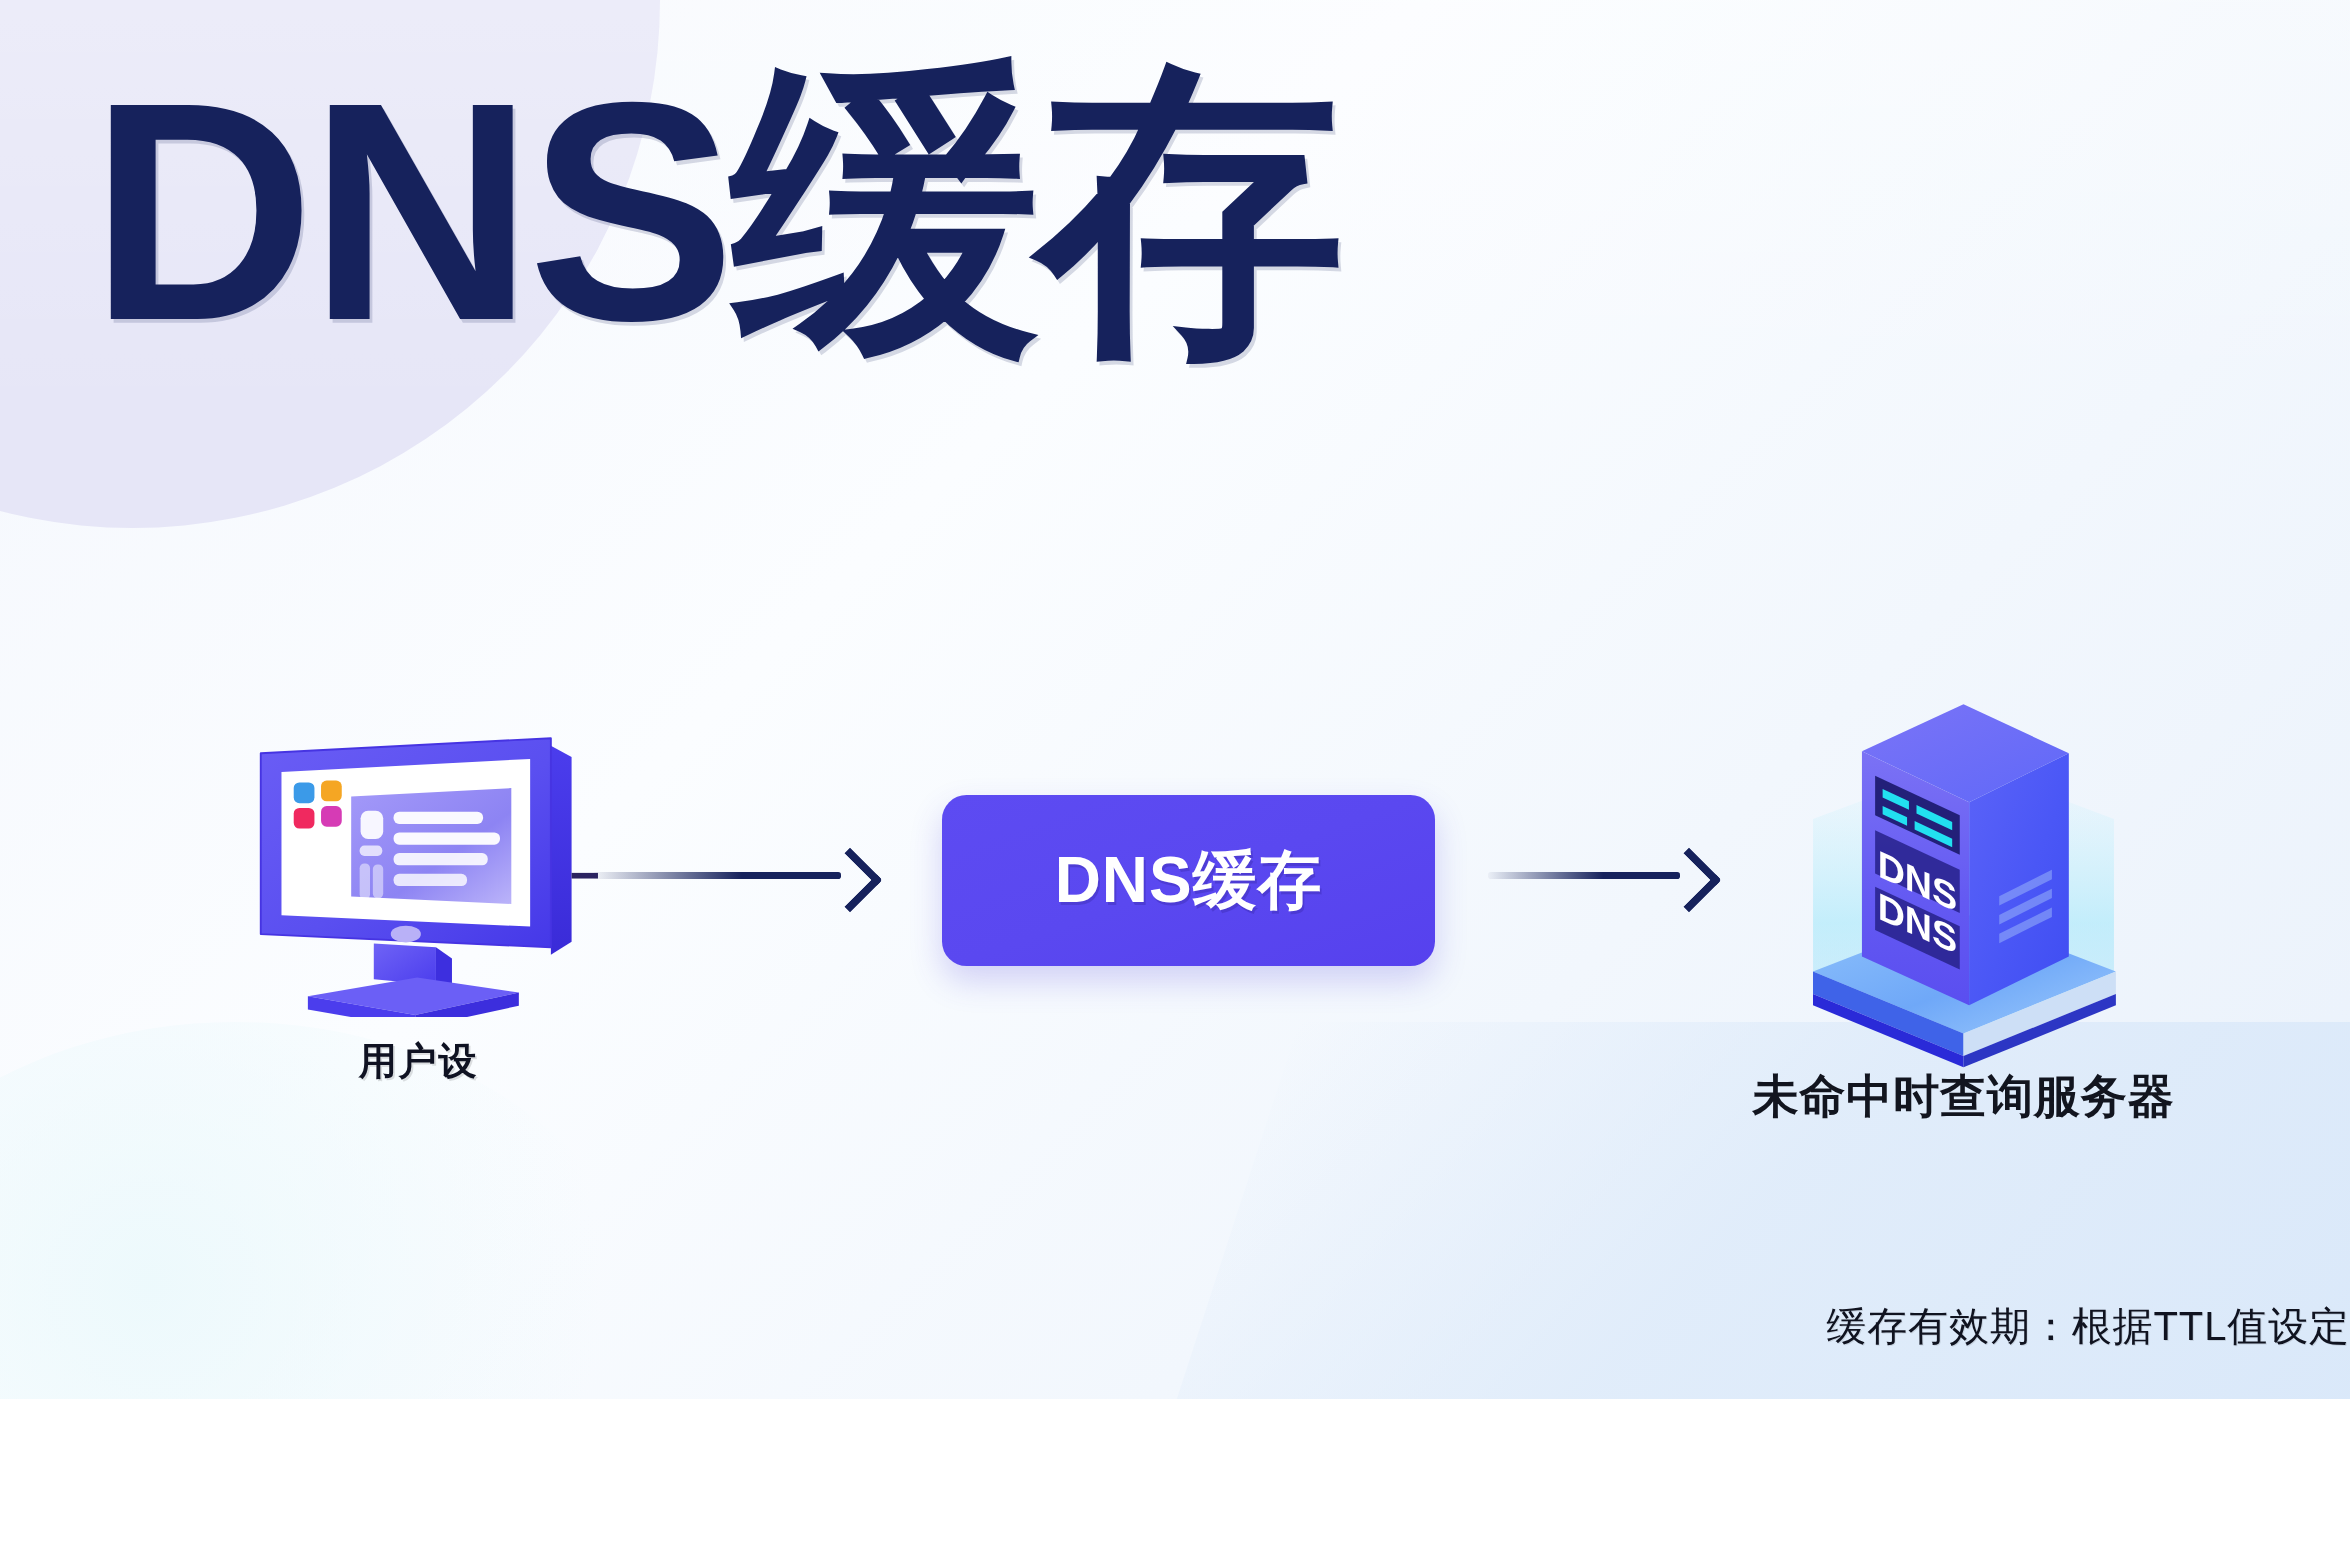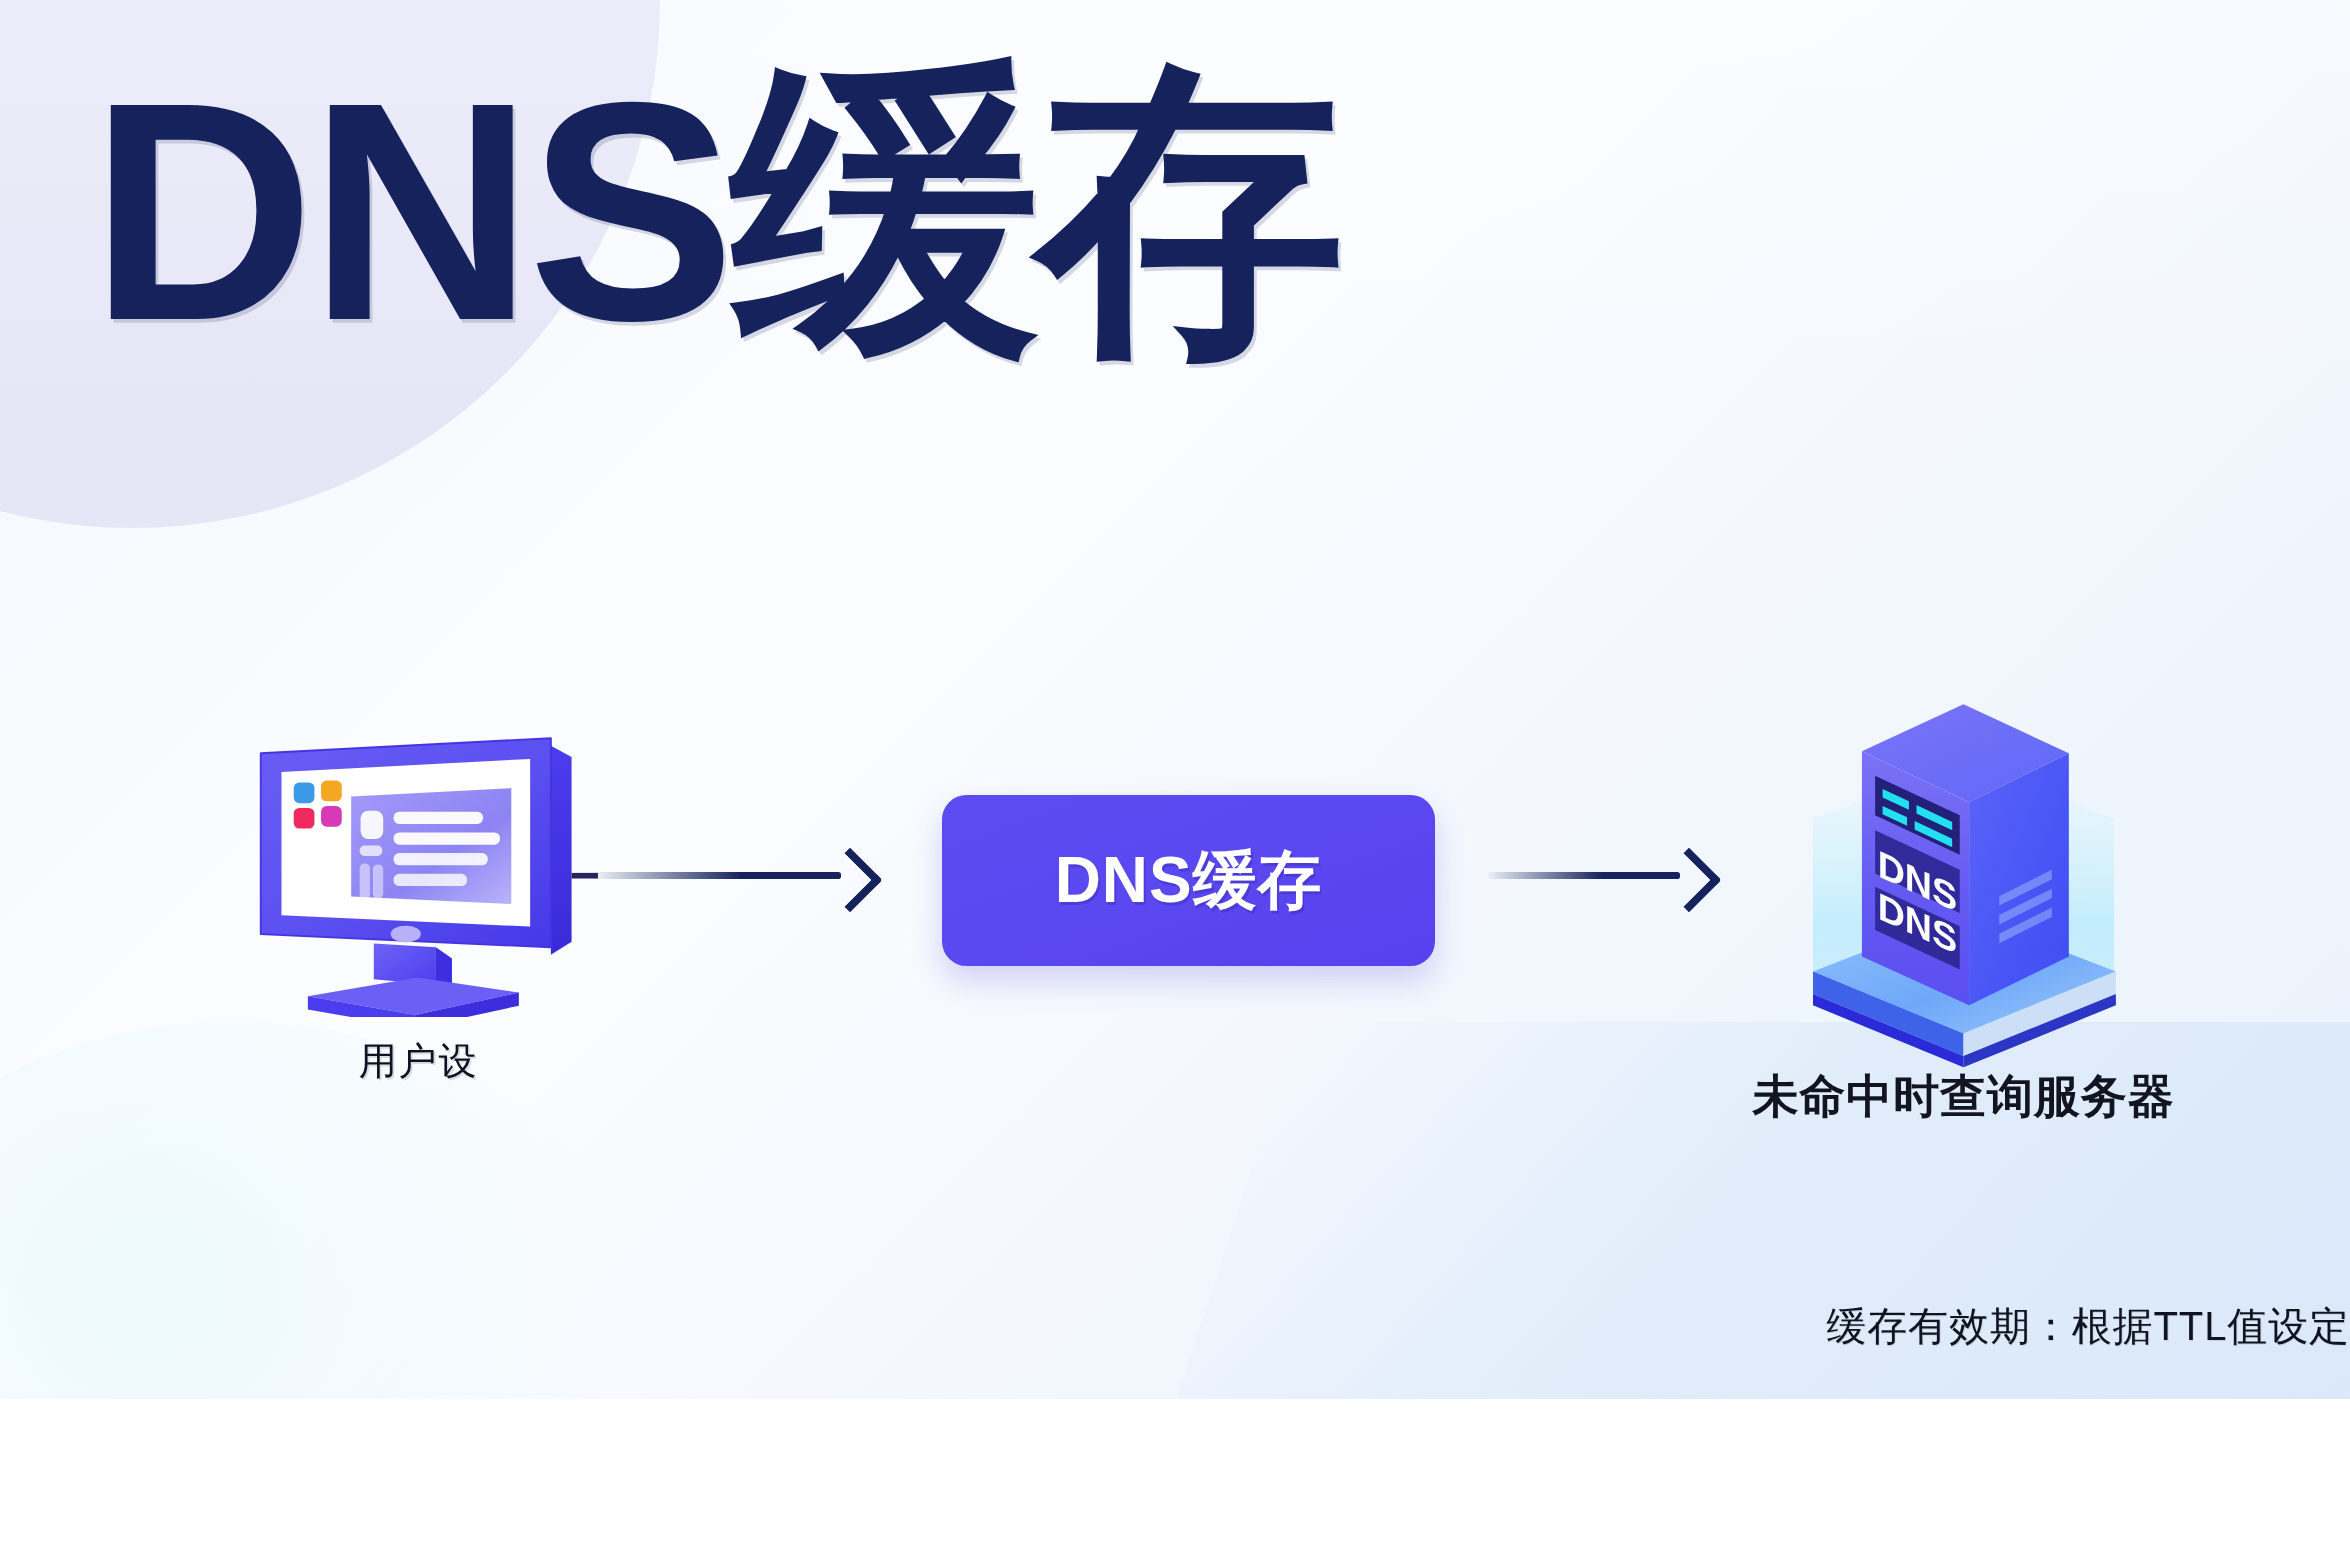"用户设" .cap-title { font-weight: 400 -> 700 }
